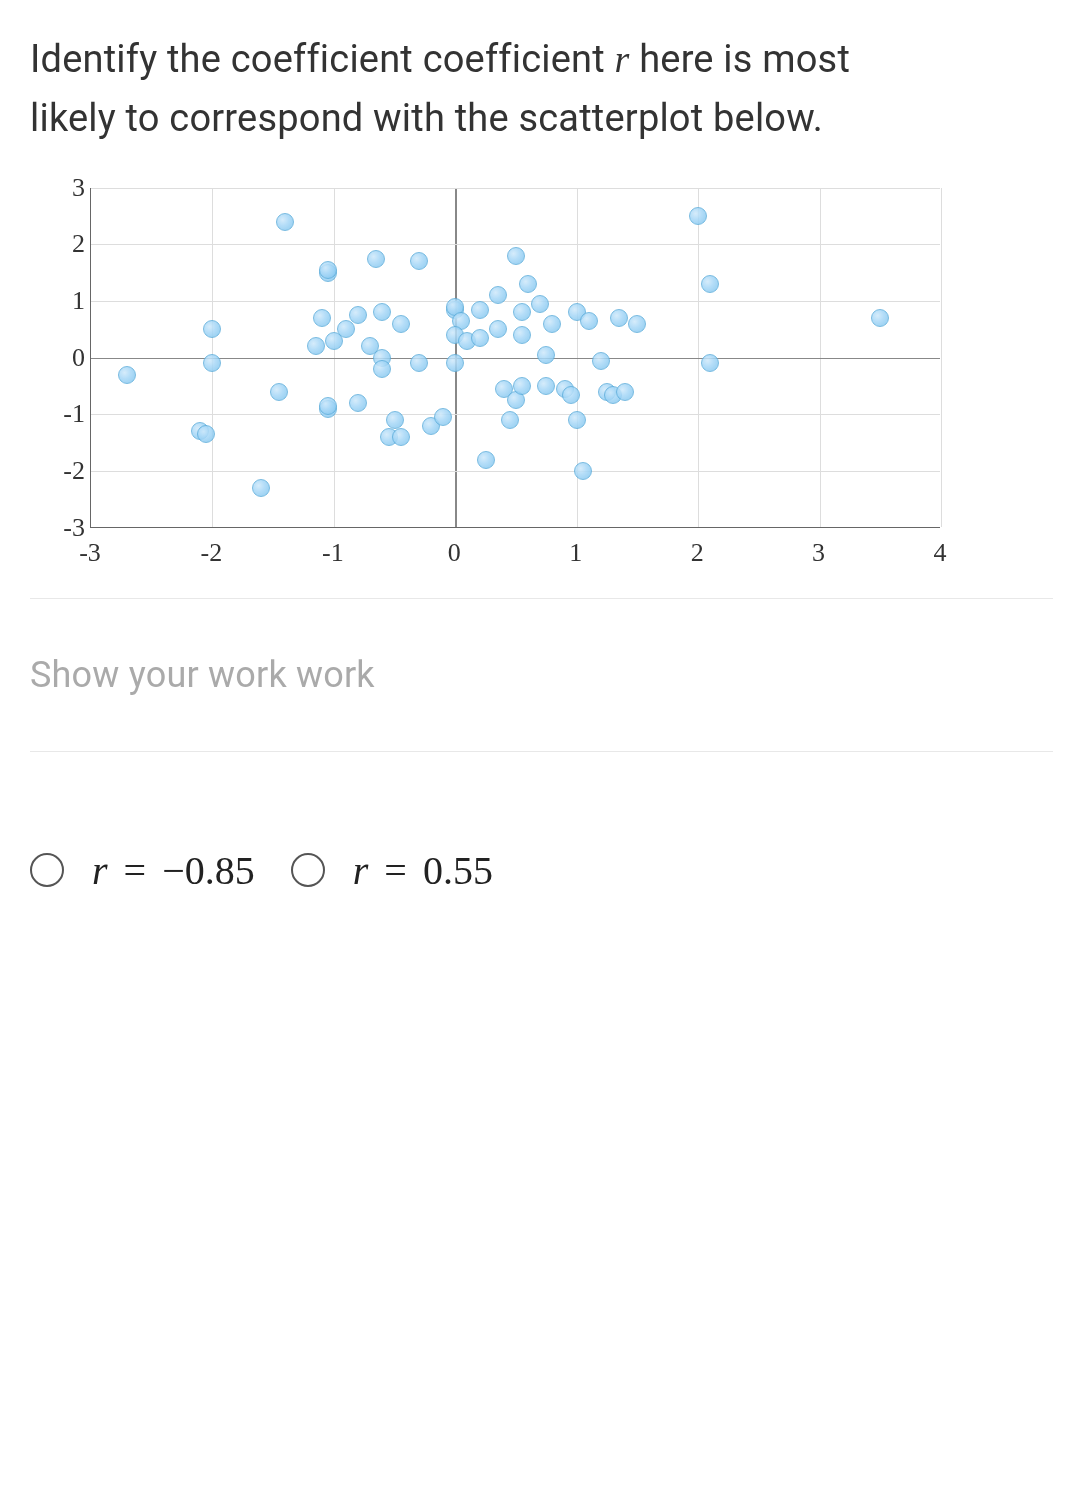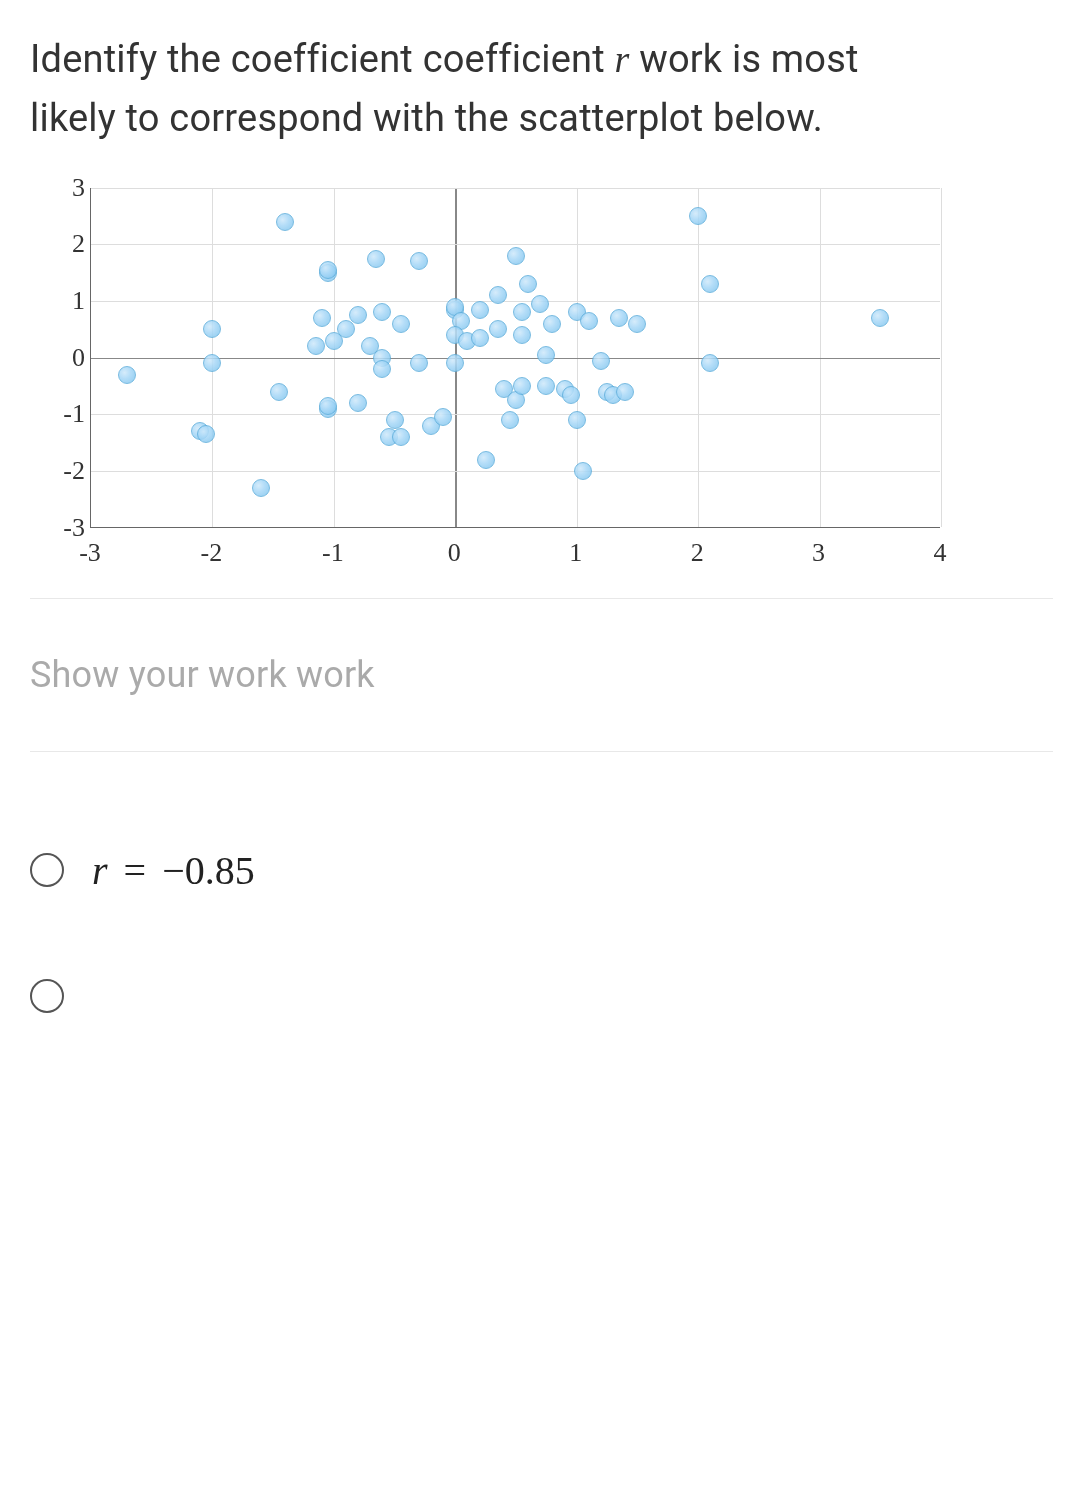"work is most" span { text: work -> here }
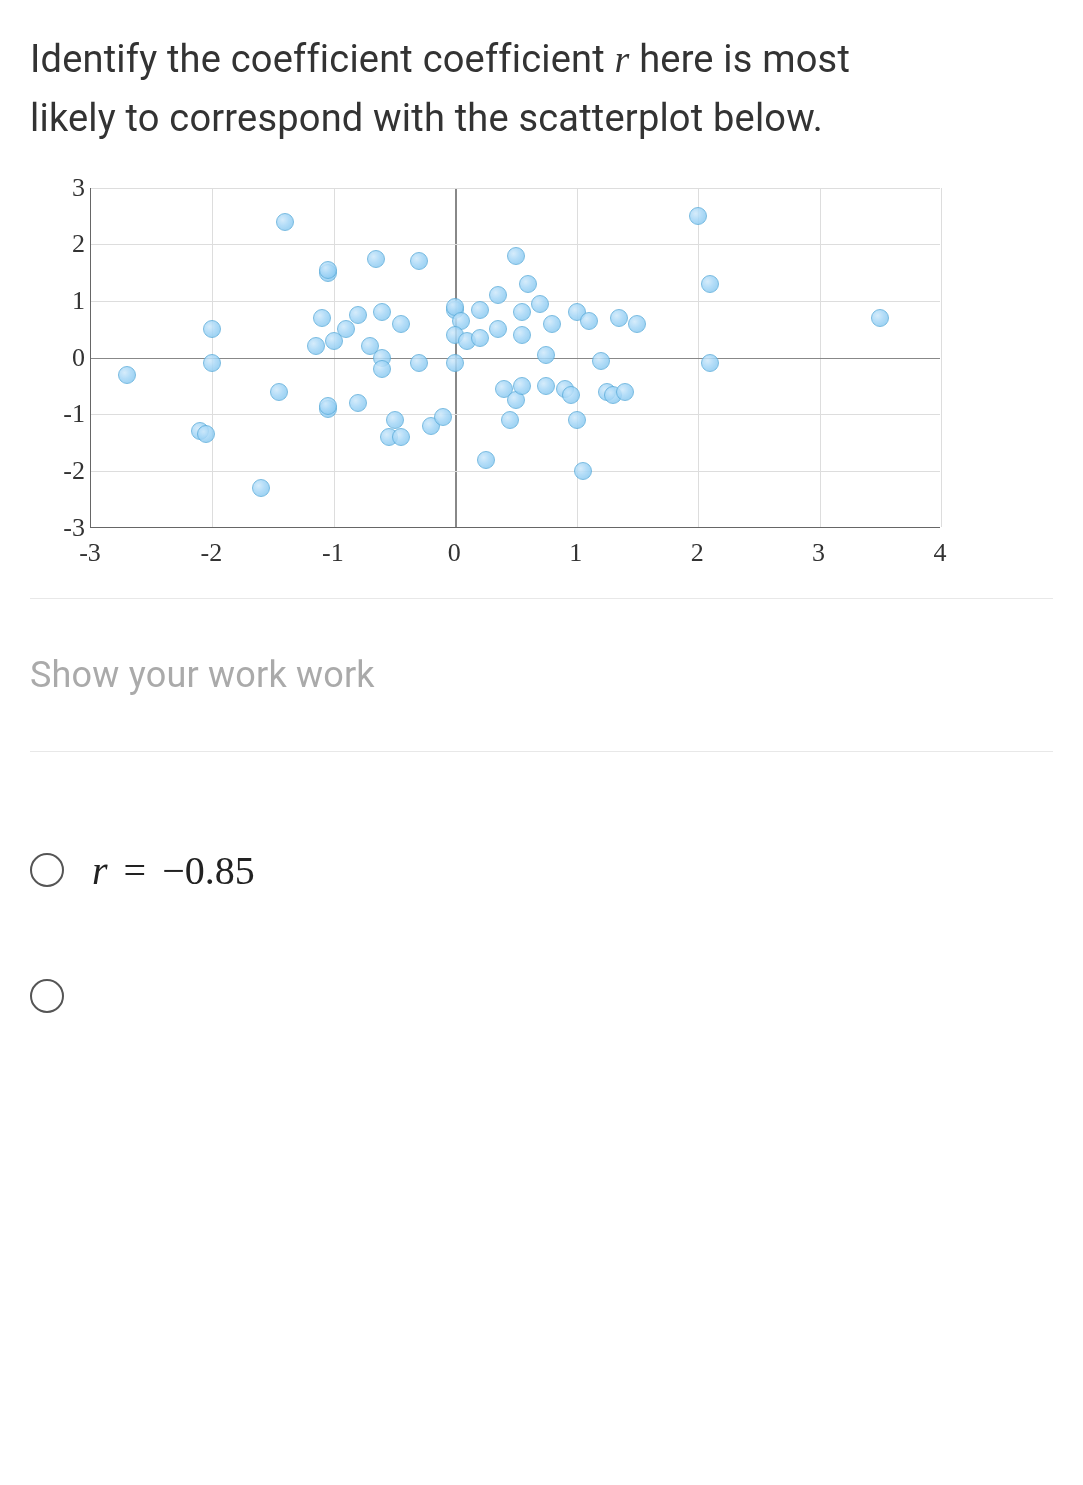"r = −0.85" .choices { grid-template-columns: 1fr -> 1fr 1fr 1fr 1fr }
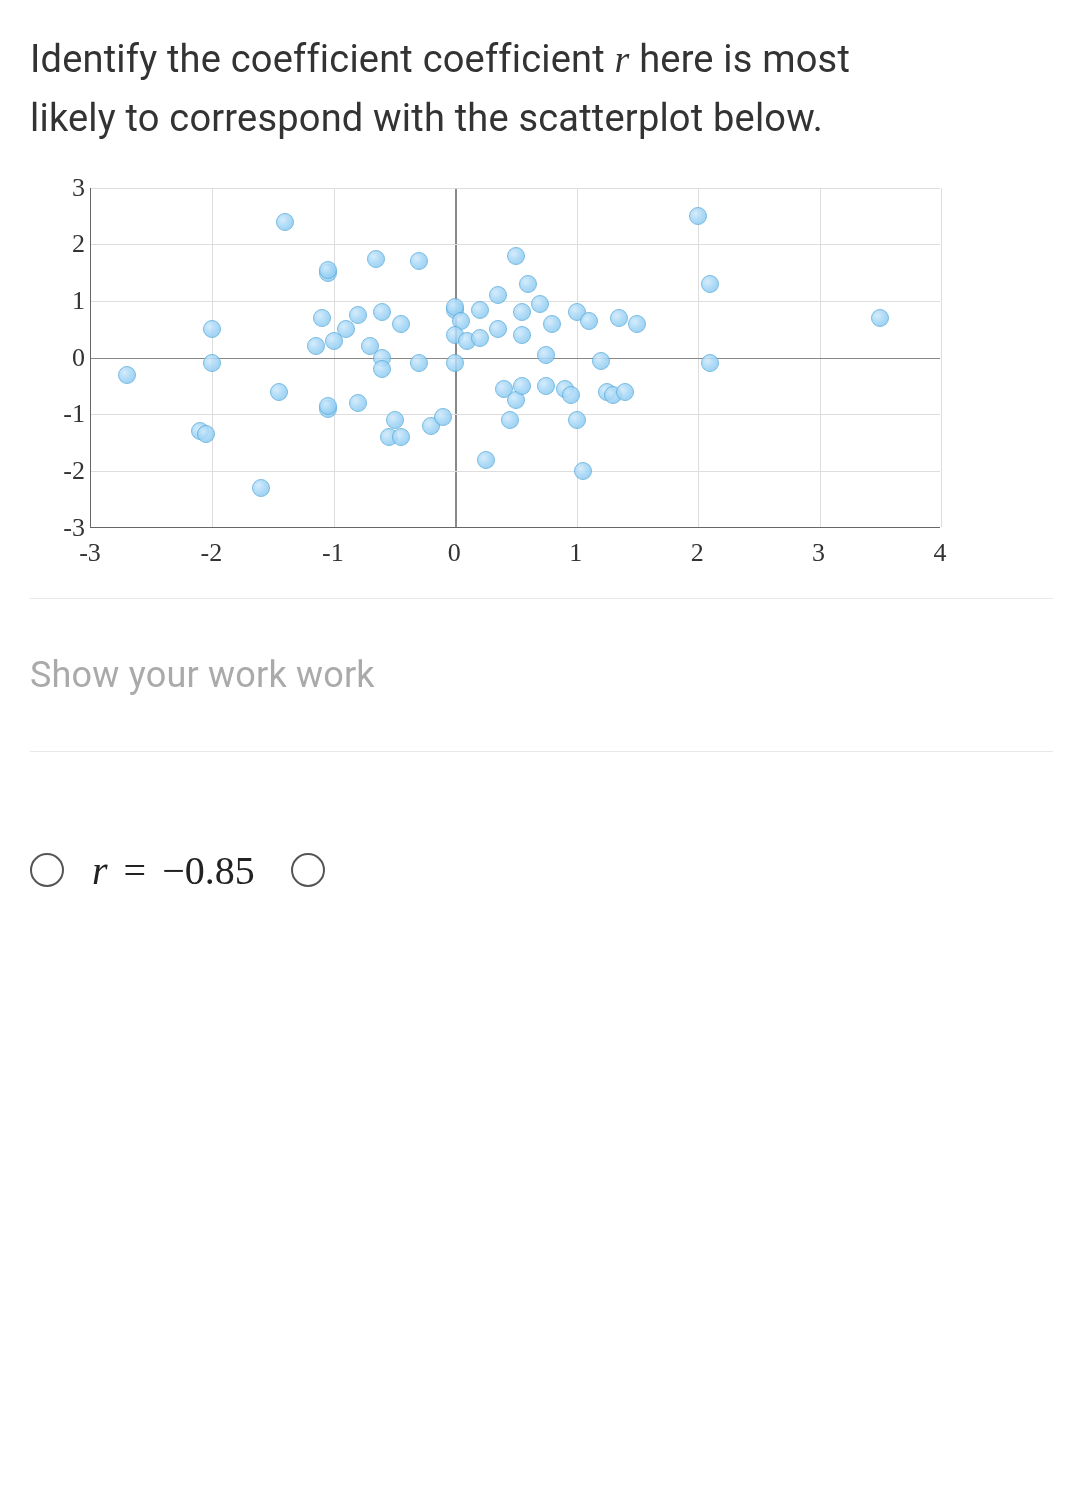"r = 0.55" span { html: none -> <span><span>r</span><span> = </span><span>0.55</span></span> }
